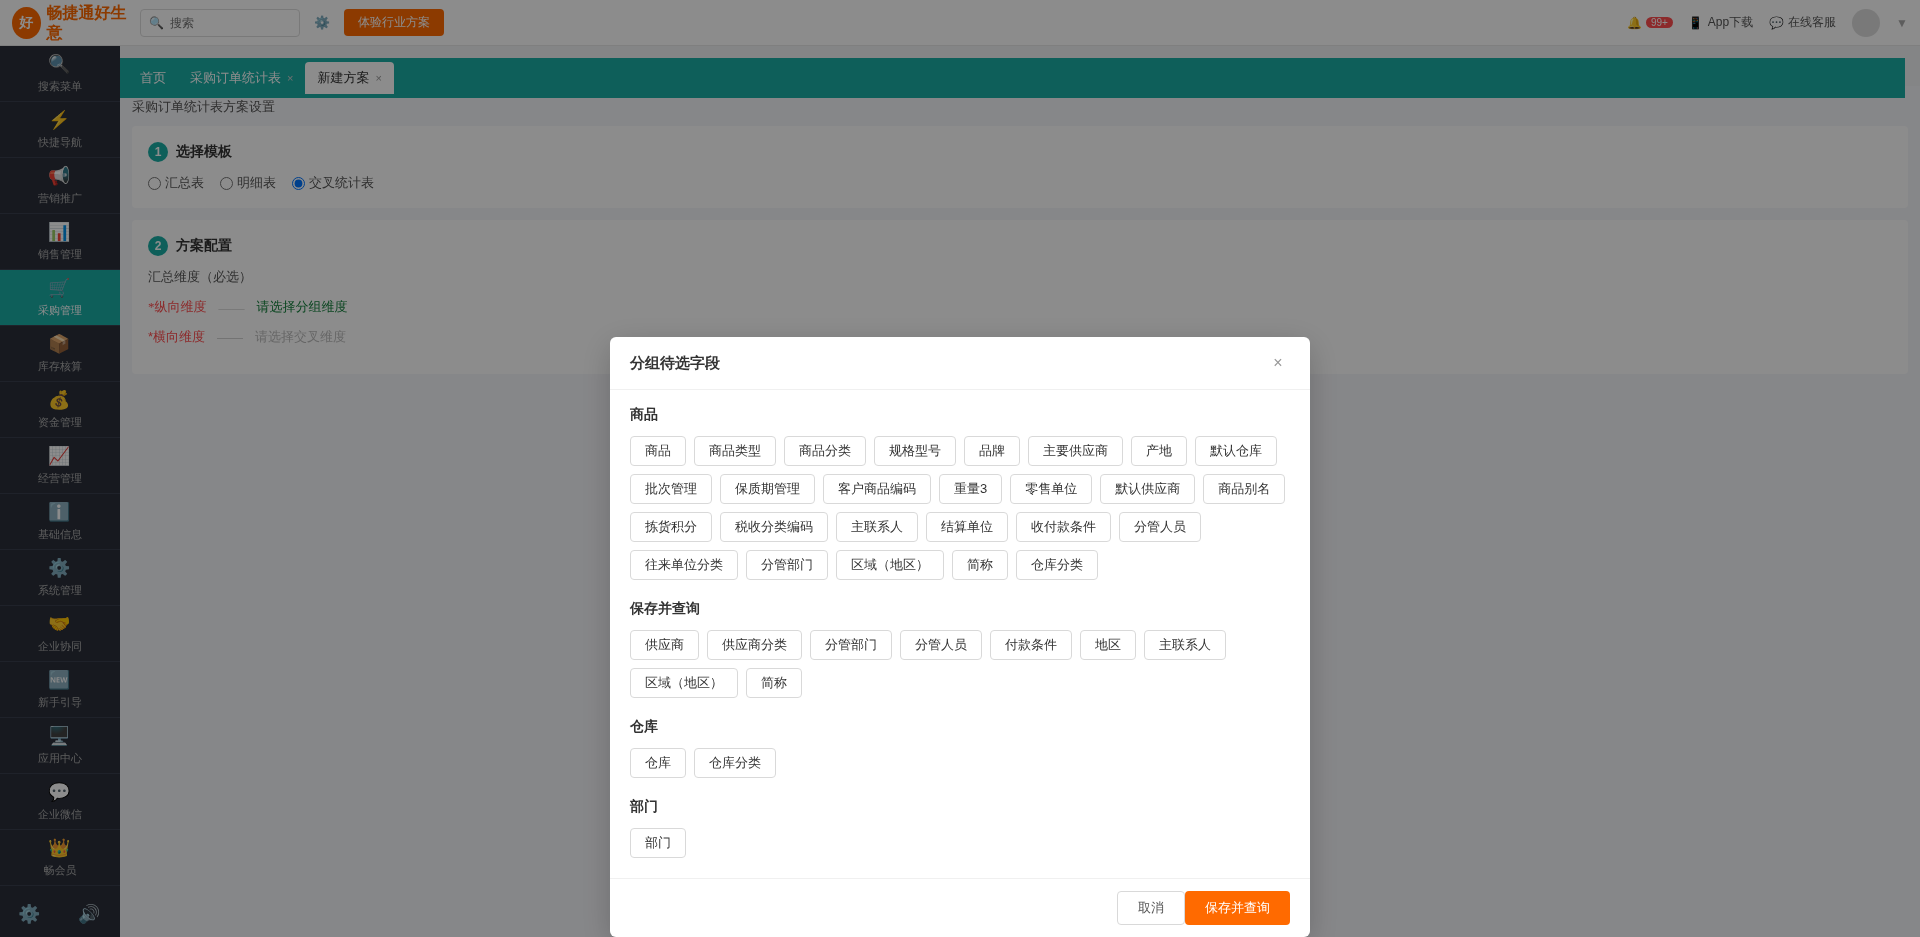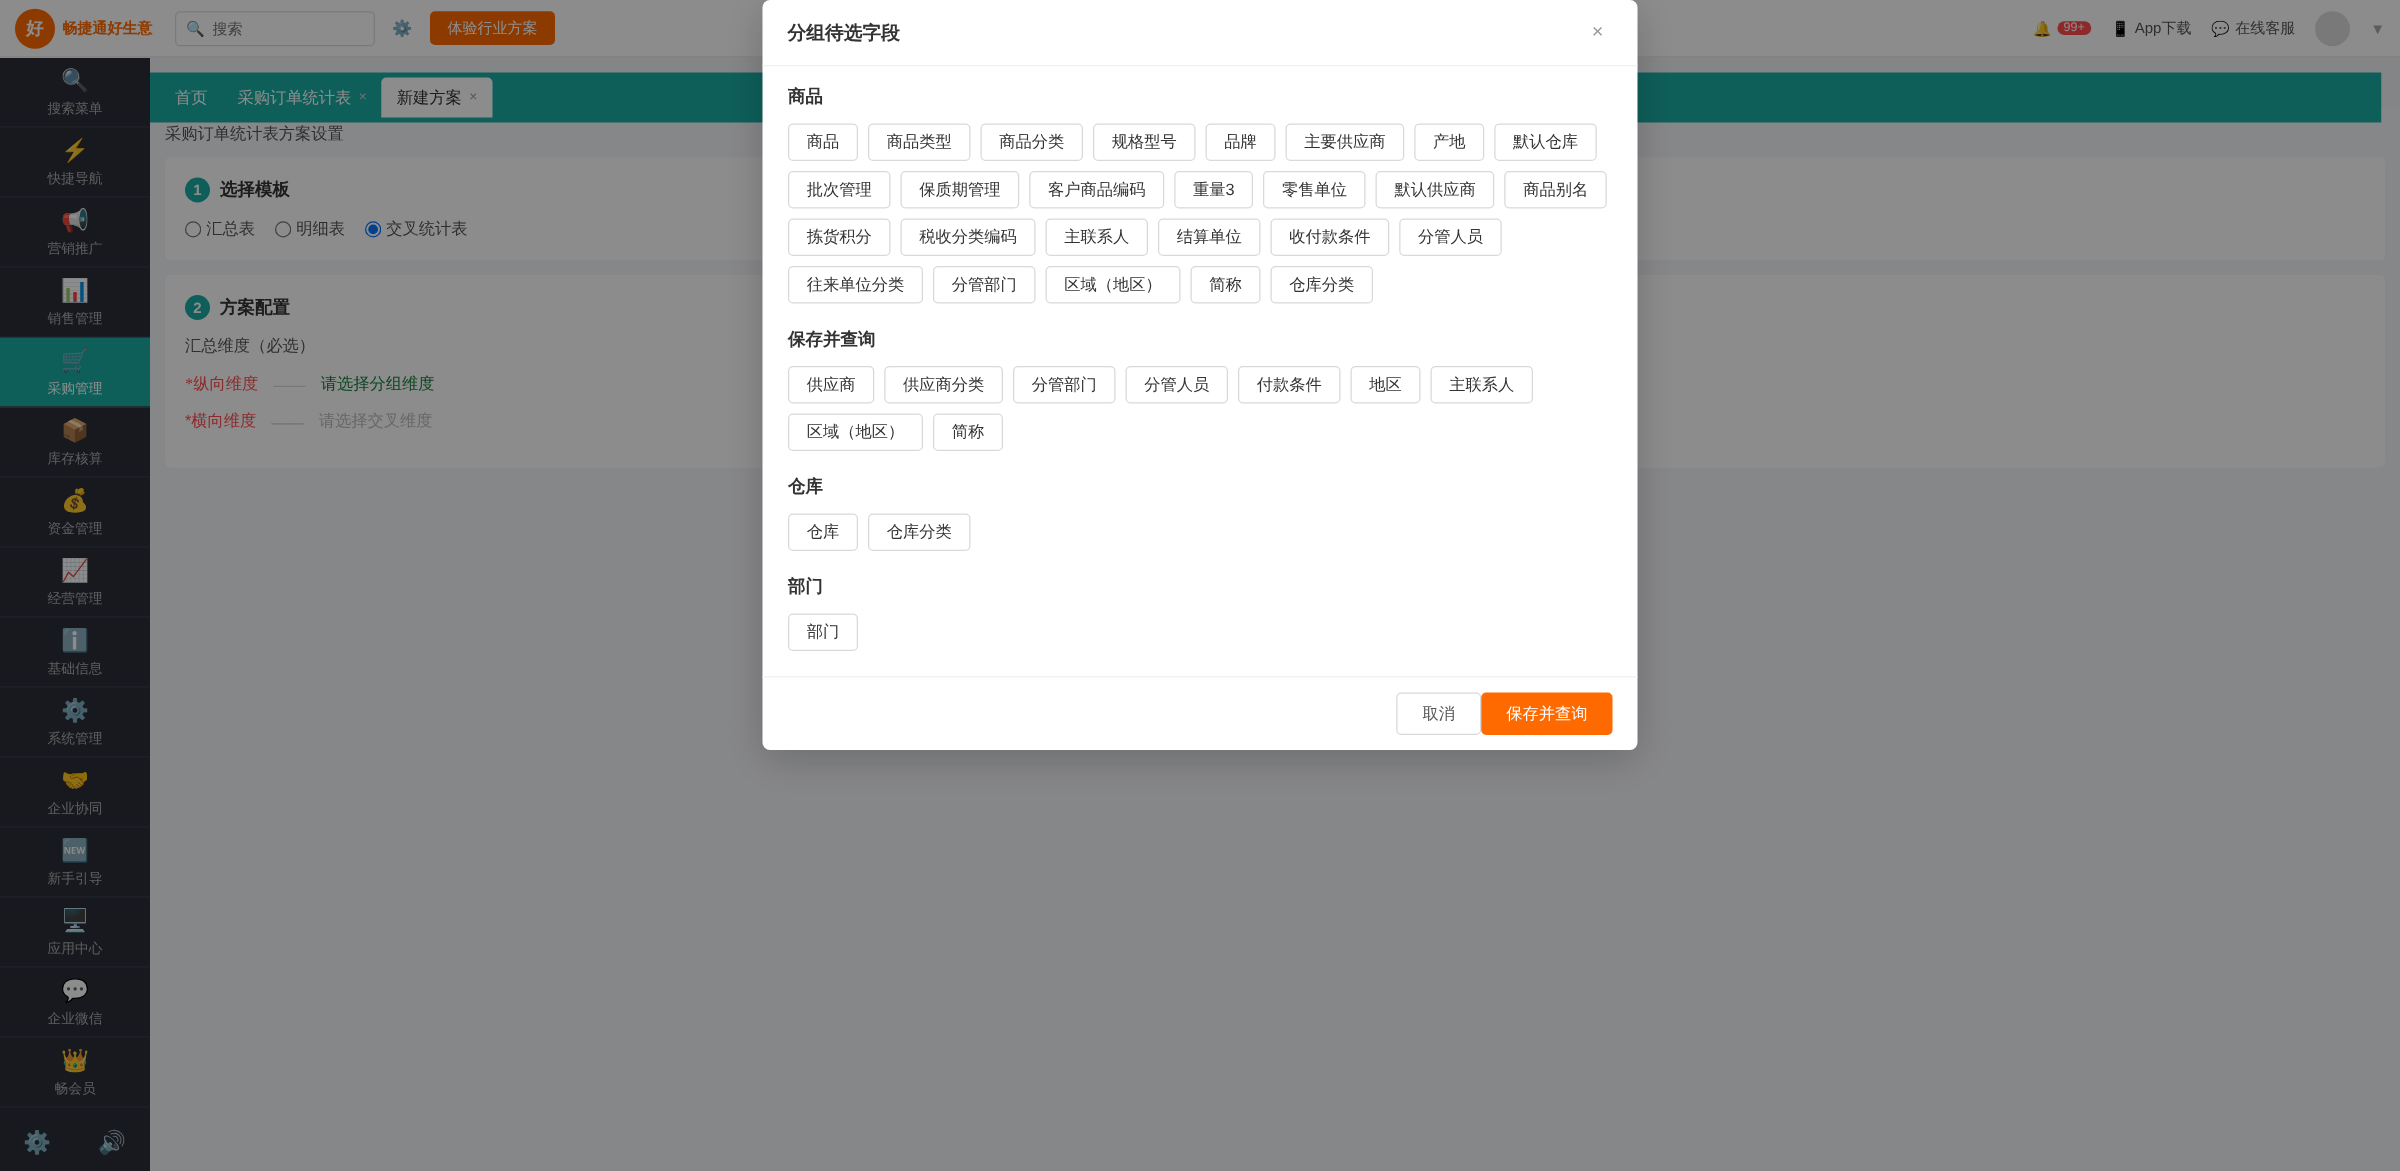"畅捷通好生意" .logo-text { font-size: 12px -> 16px }
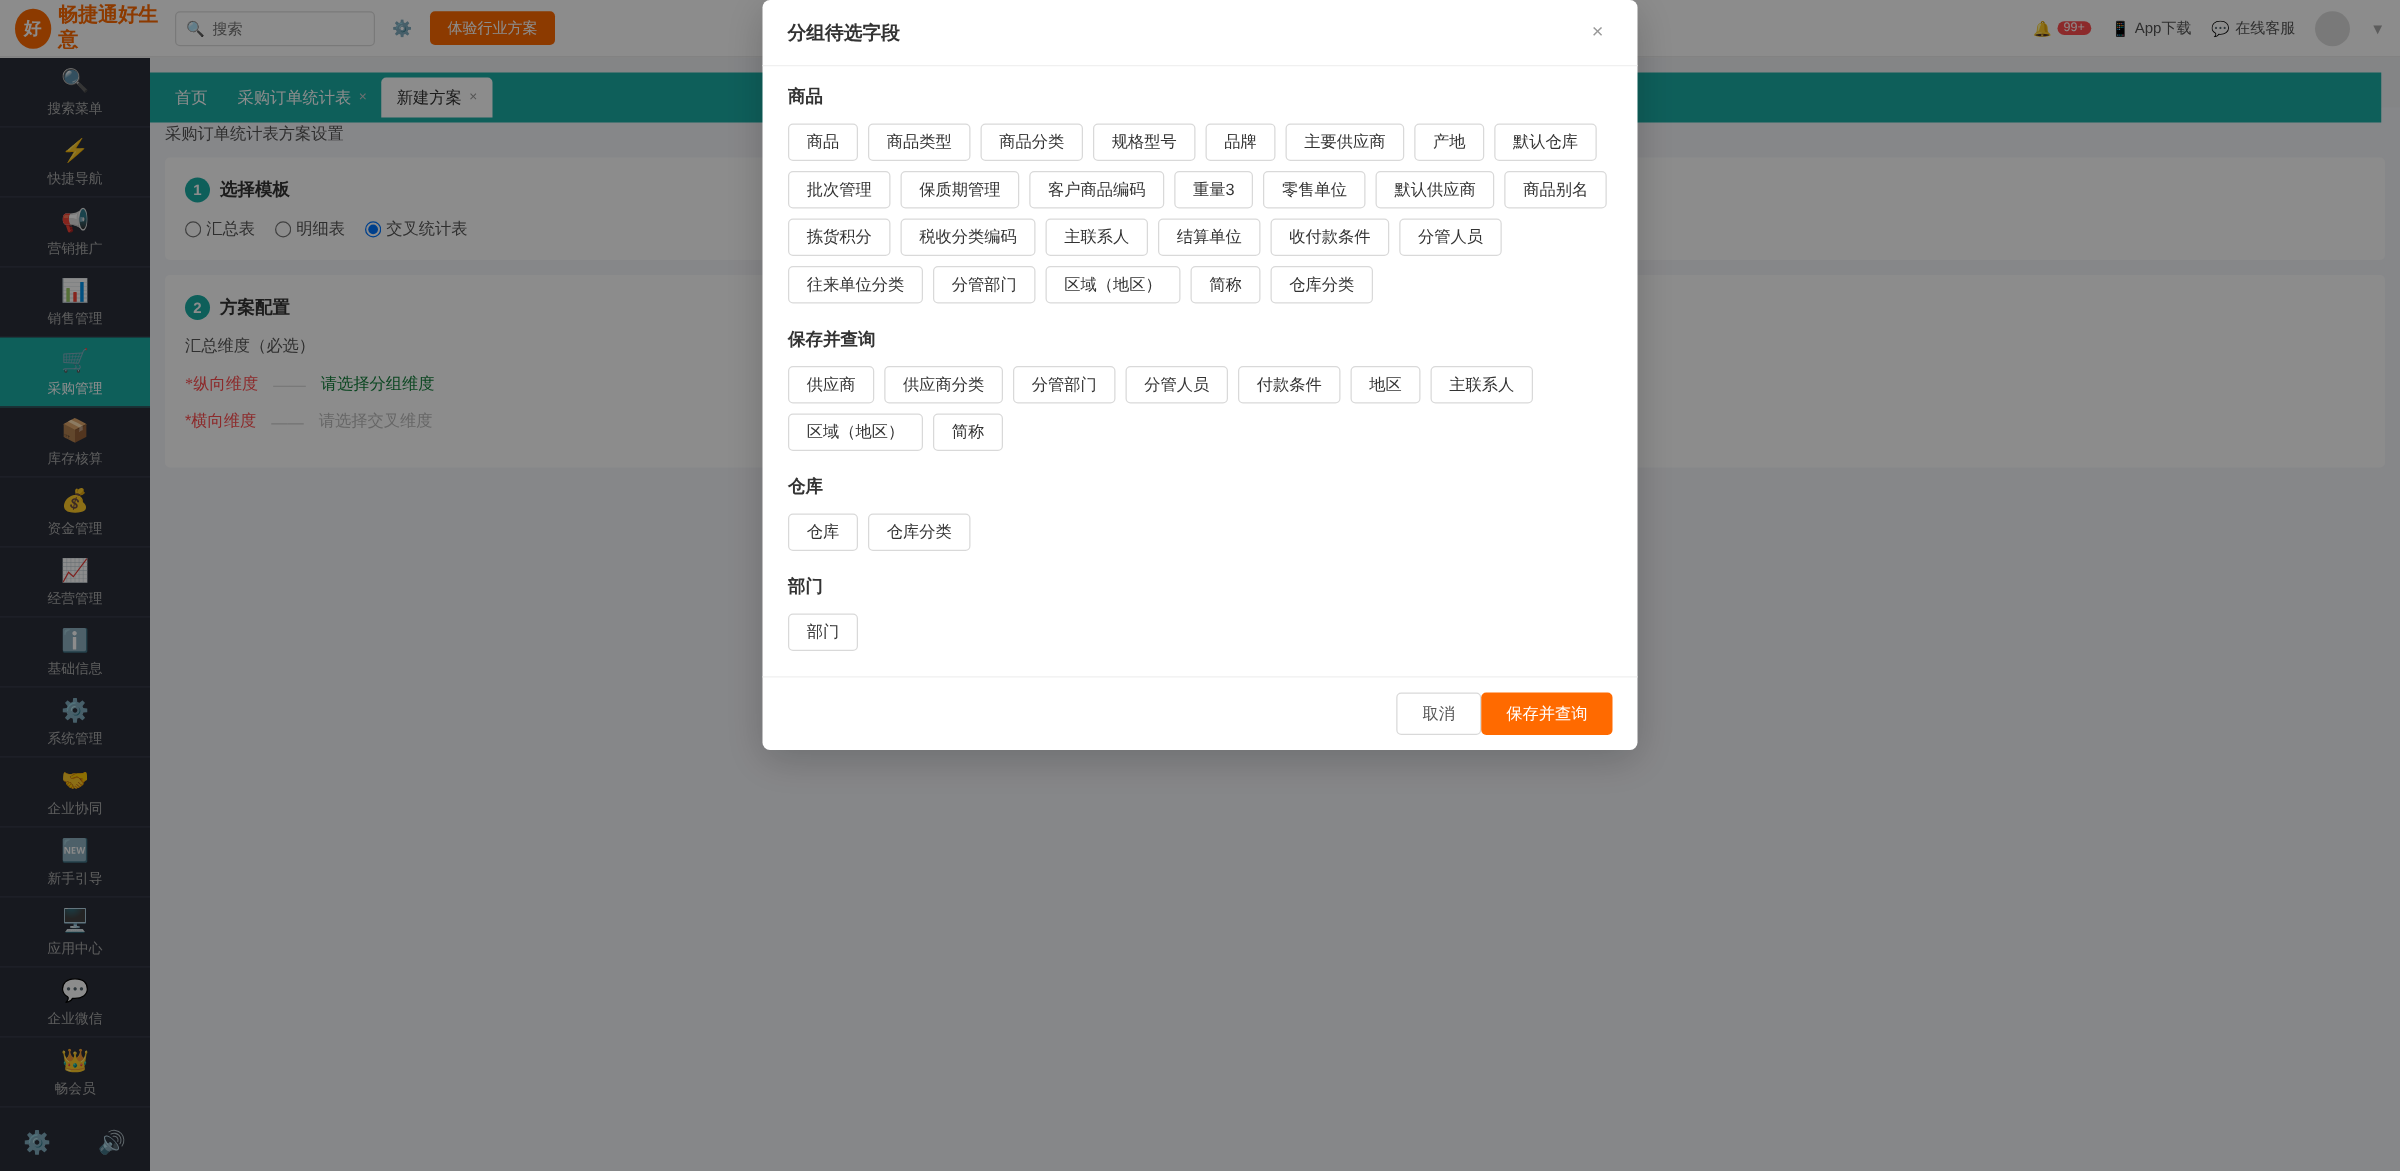"分组待选字段" .modal-overlay { align-items: flex-start -> flex-end }
